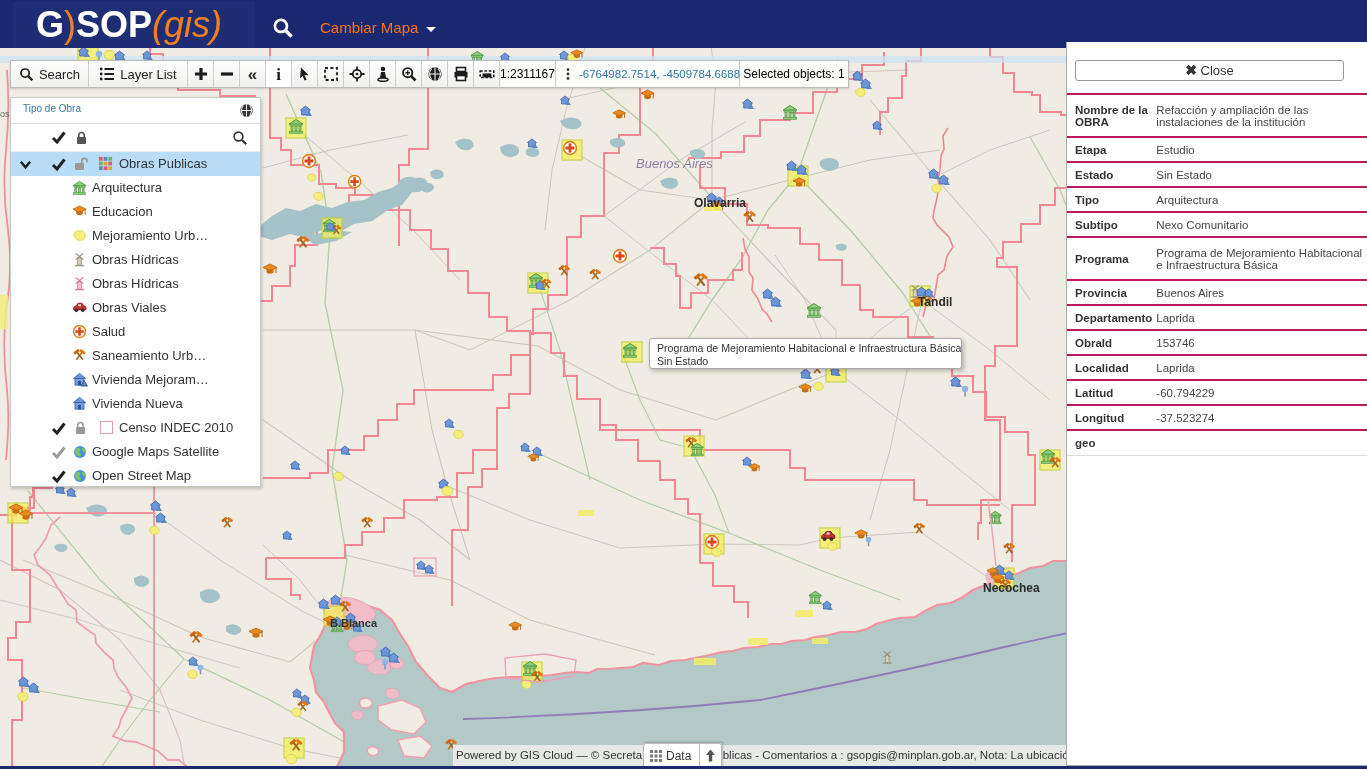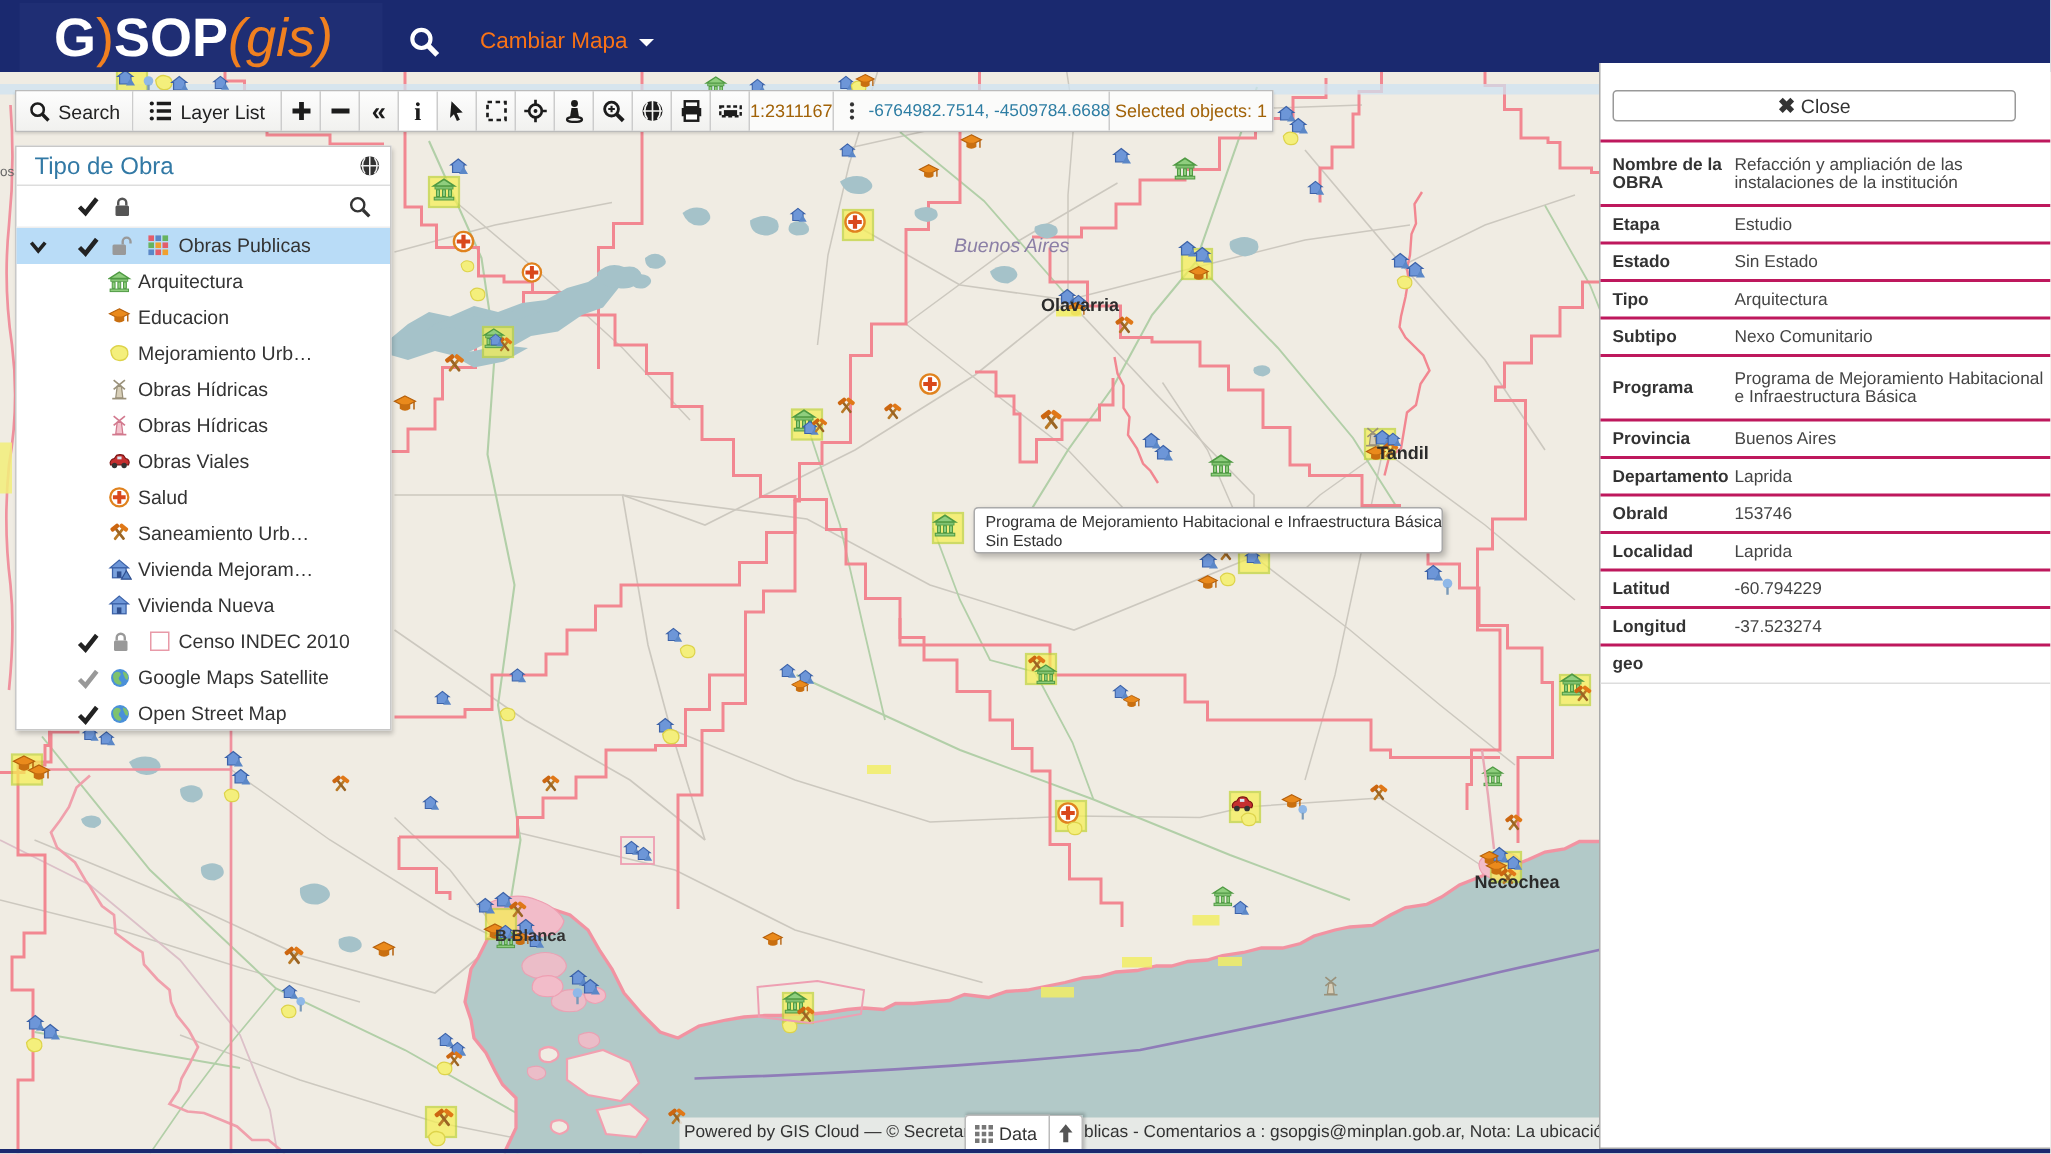"1:2311167" .tlabel { color: #a16207 -> #000000 }
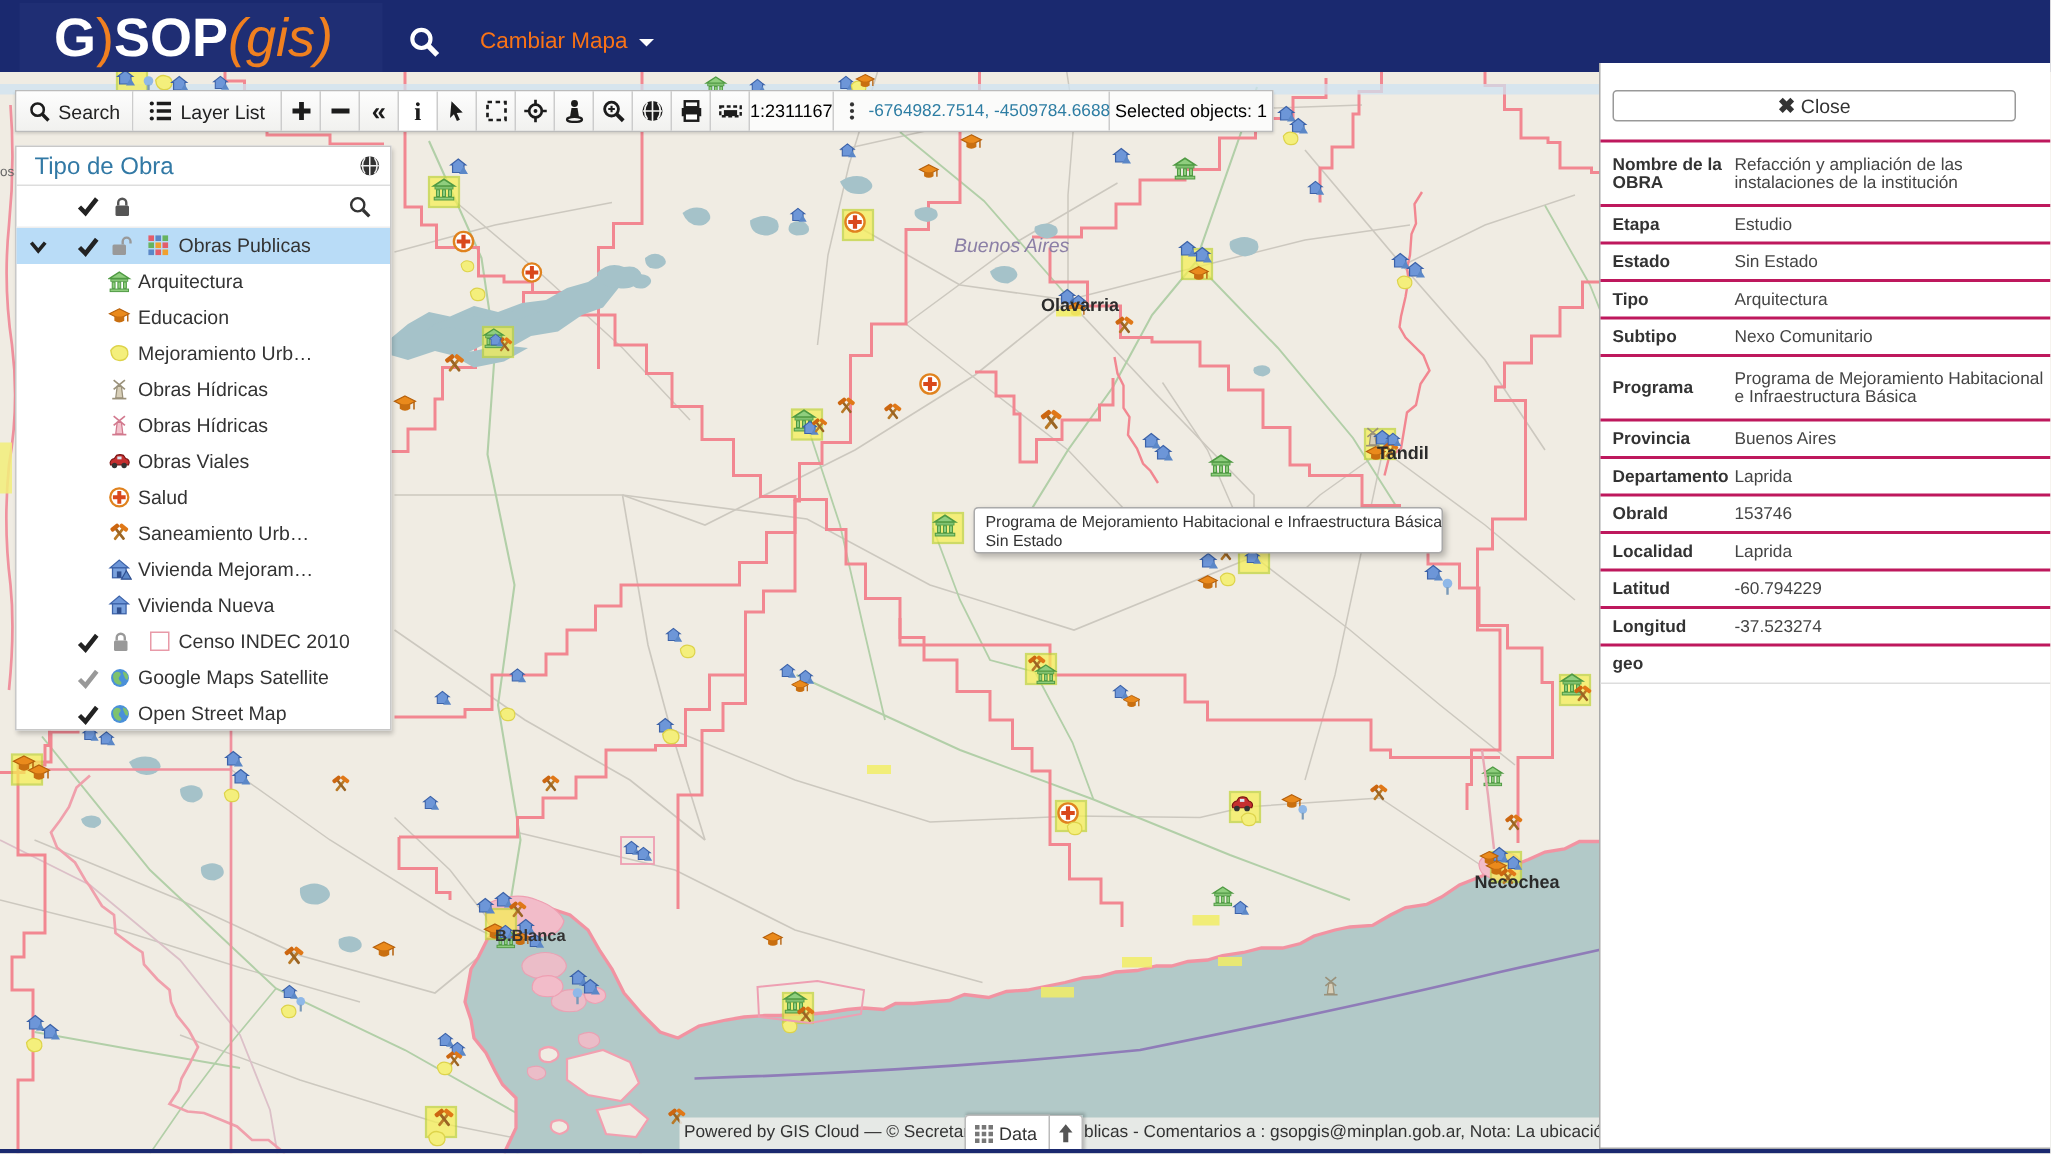"Tipo de Obra" #lp-head .t { font-size: 16px -> 10px }
